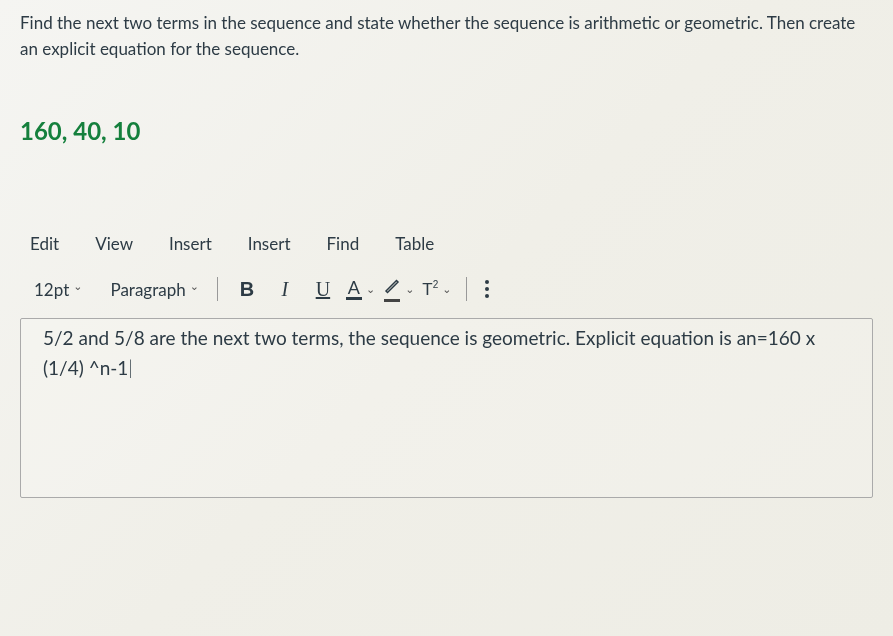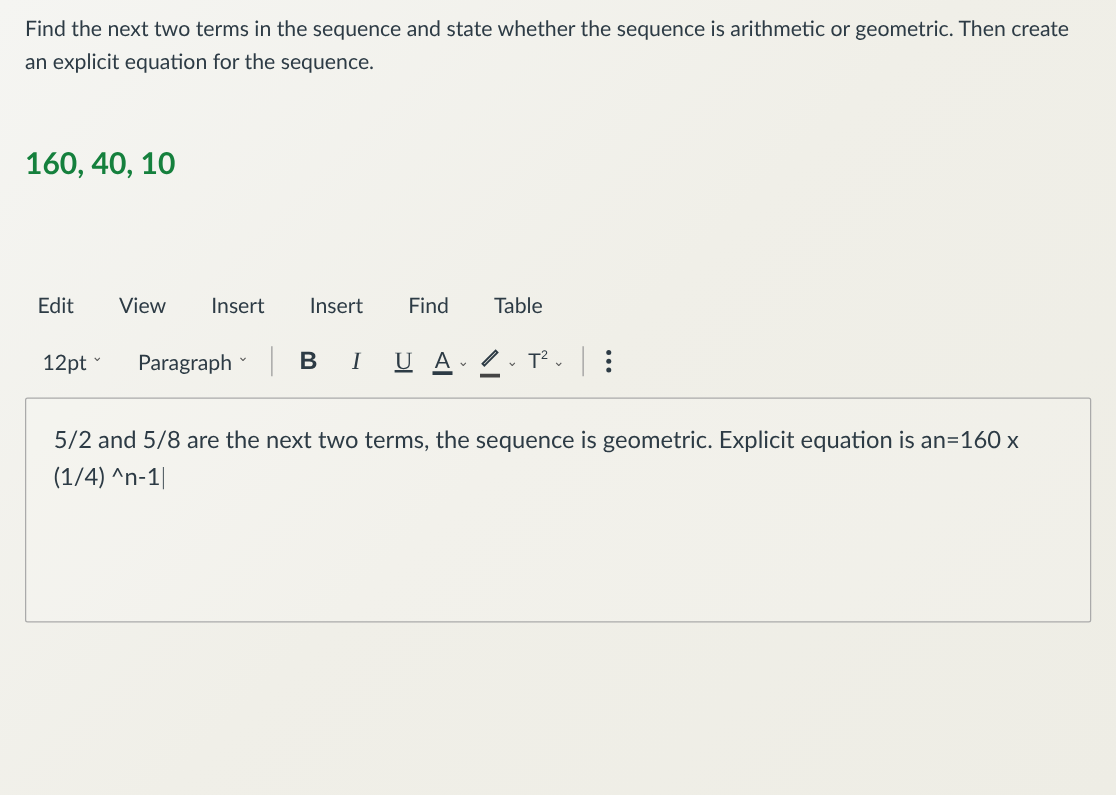"5/2 and 5/8 are the" .content-box { padding: 18px 22px -> 4px 22px }
